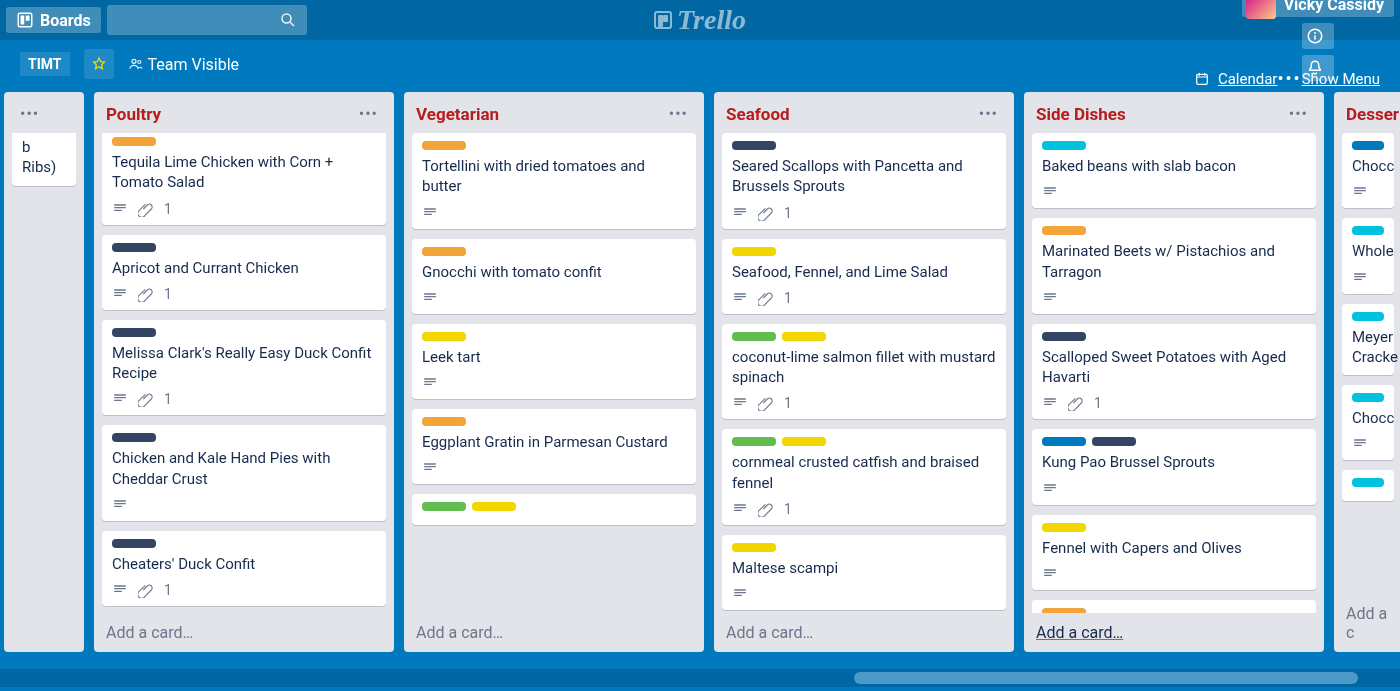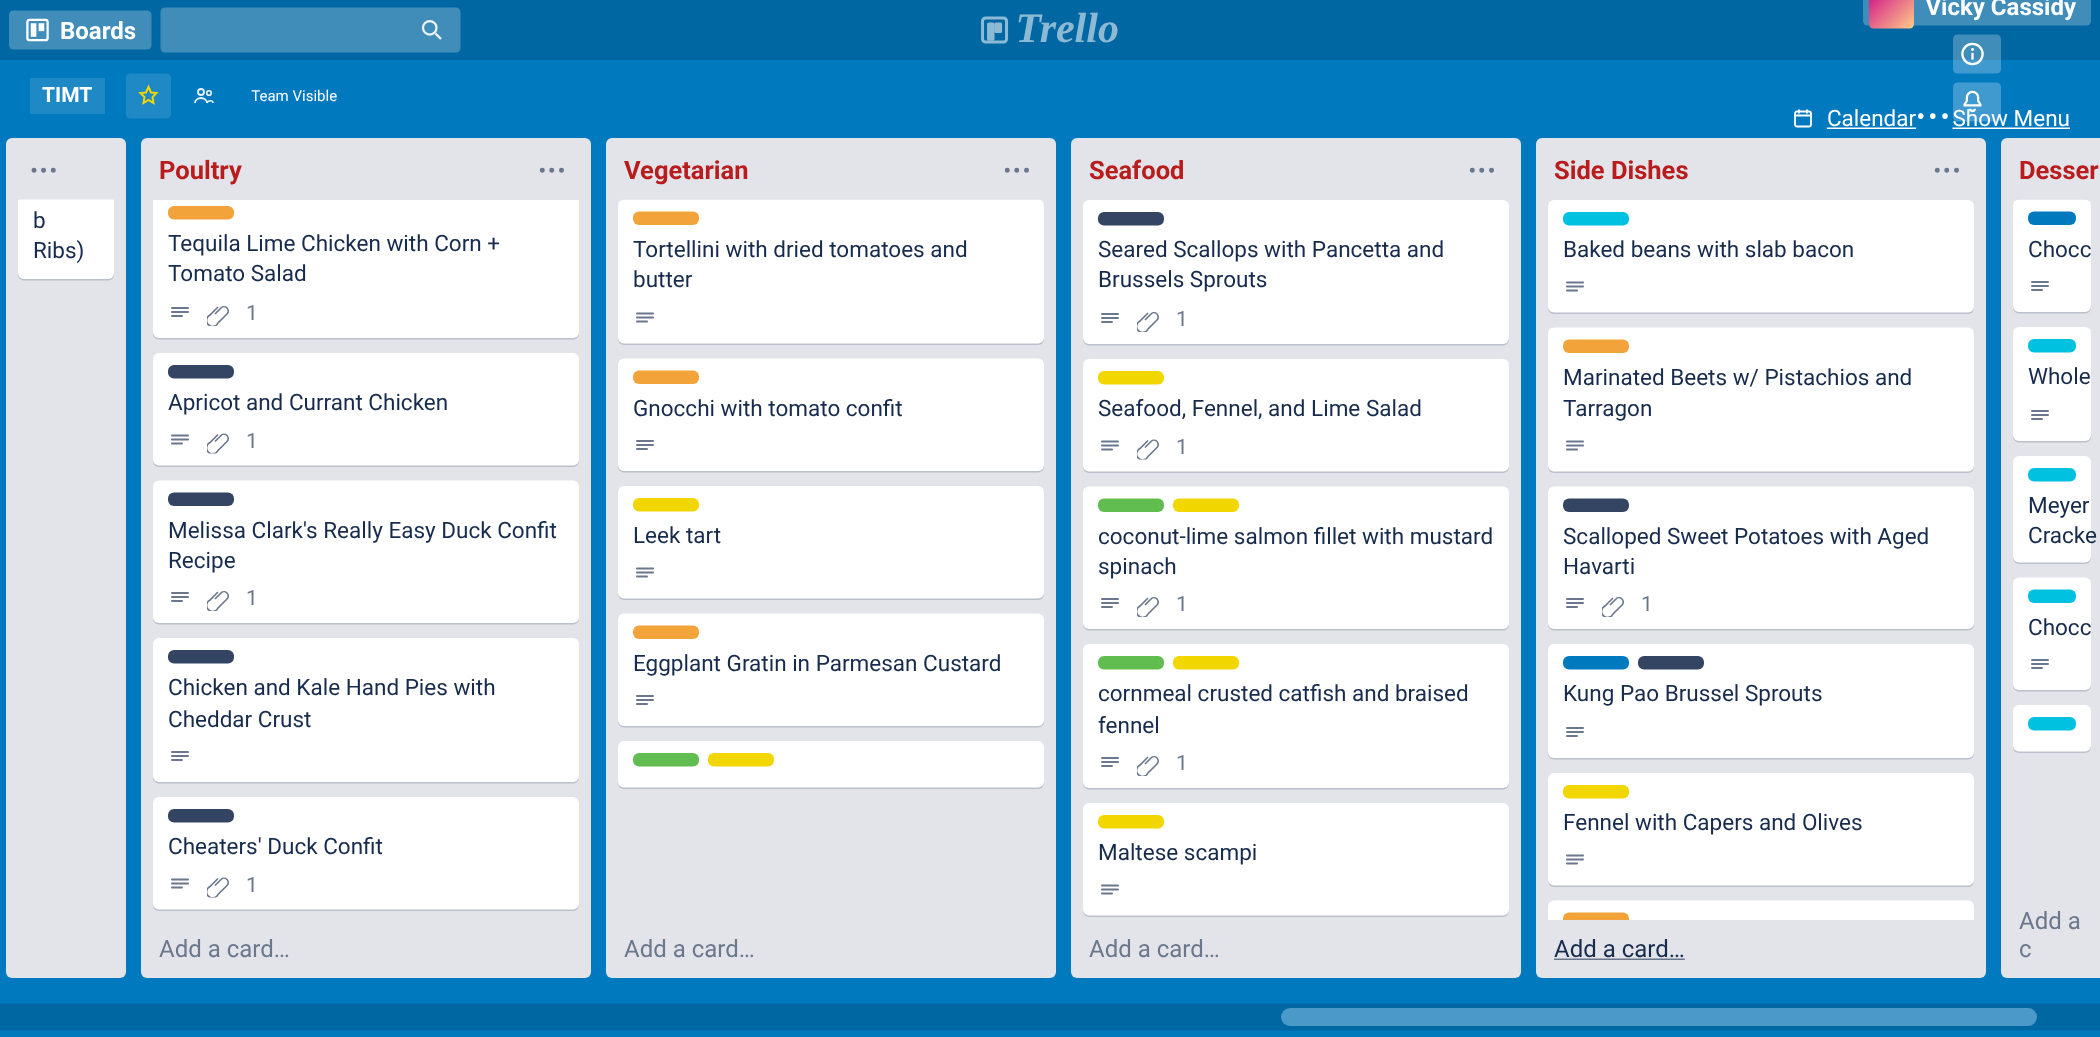"Team Visible" .vis { font-size: 10px -> 16px; gap: 24px -> 4px }
